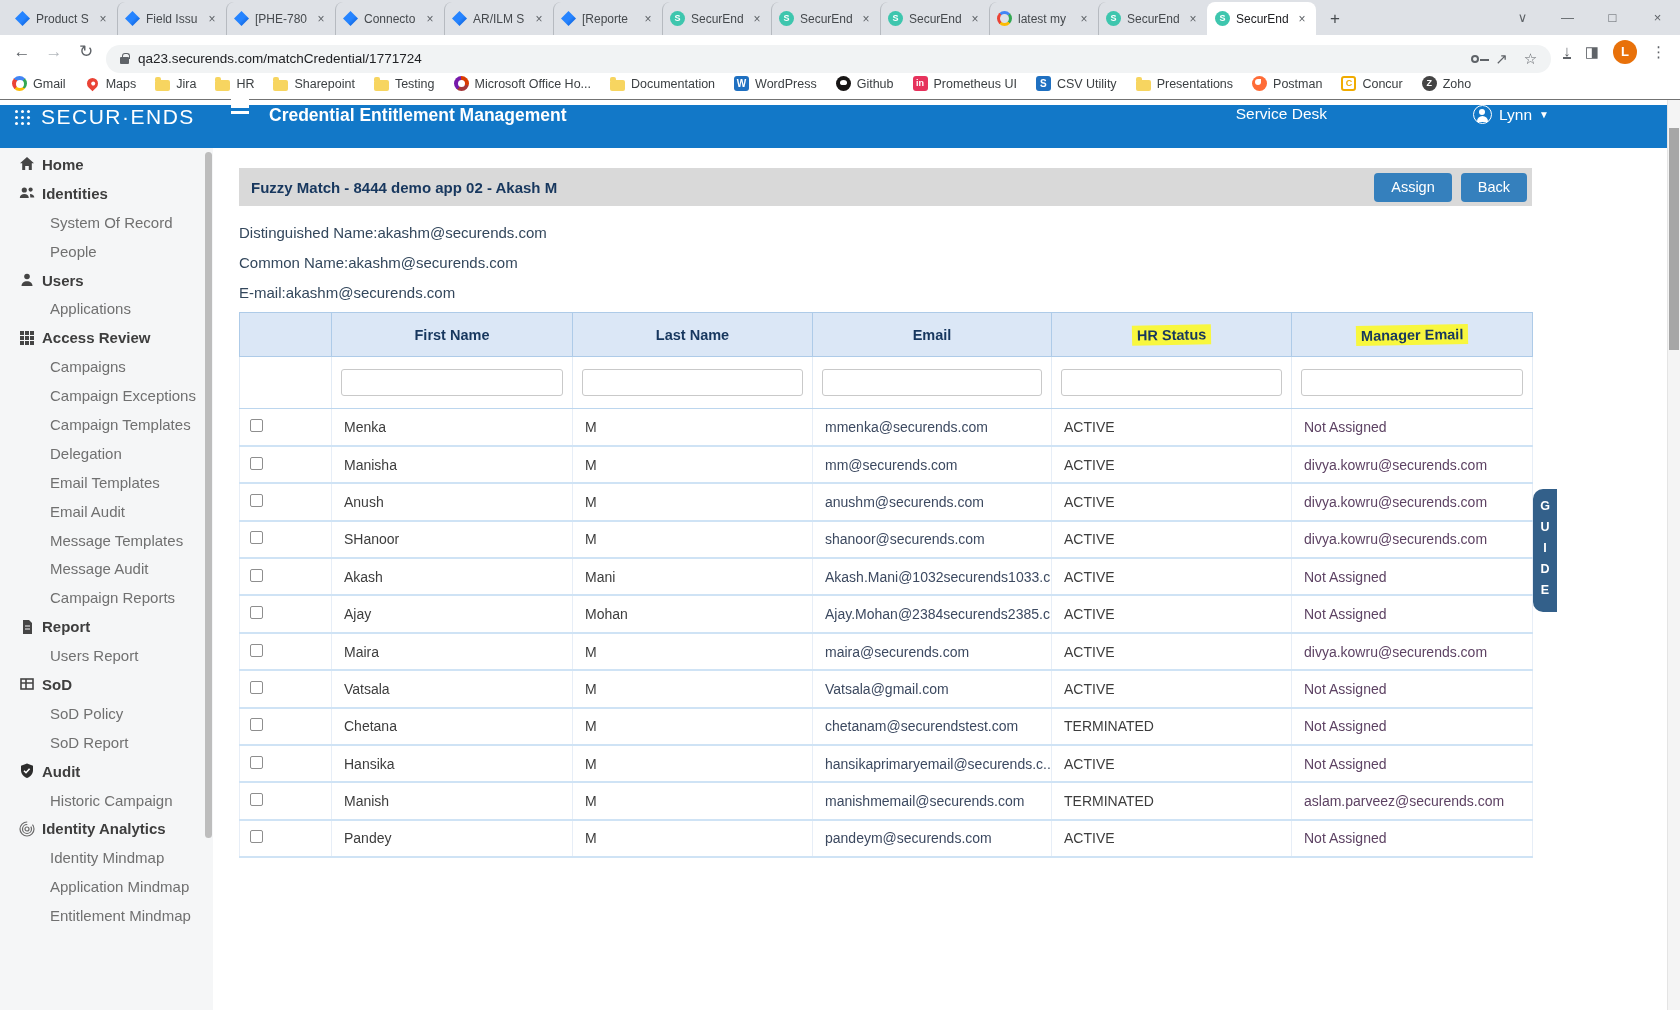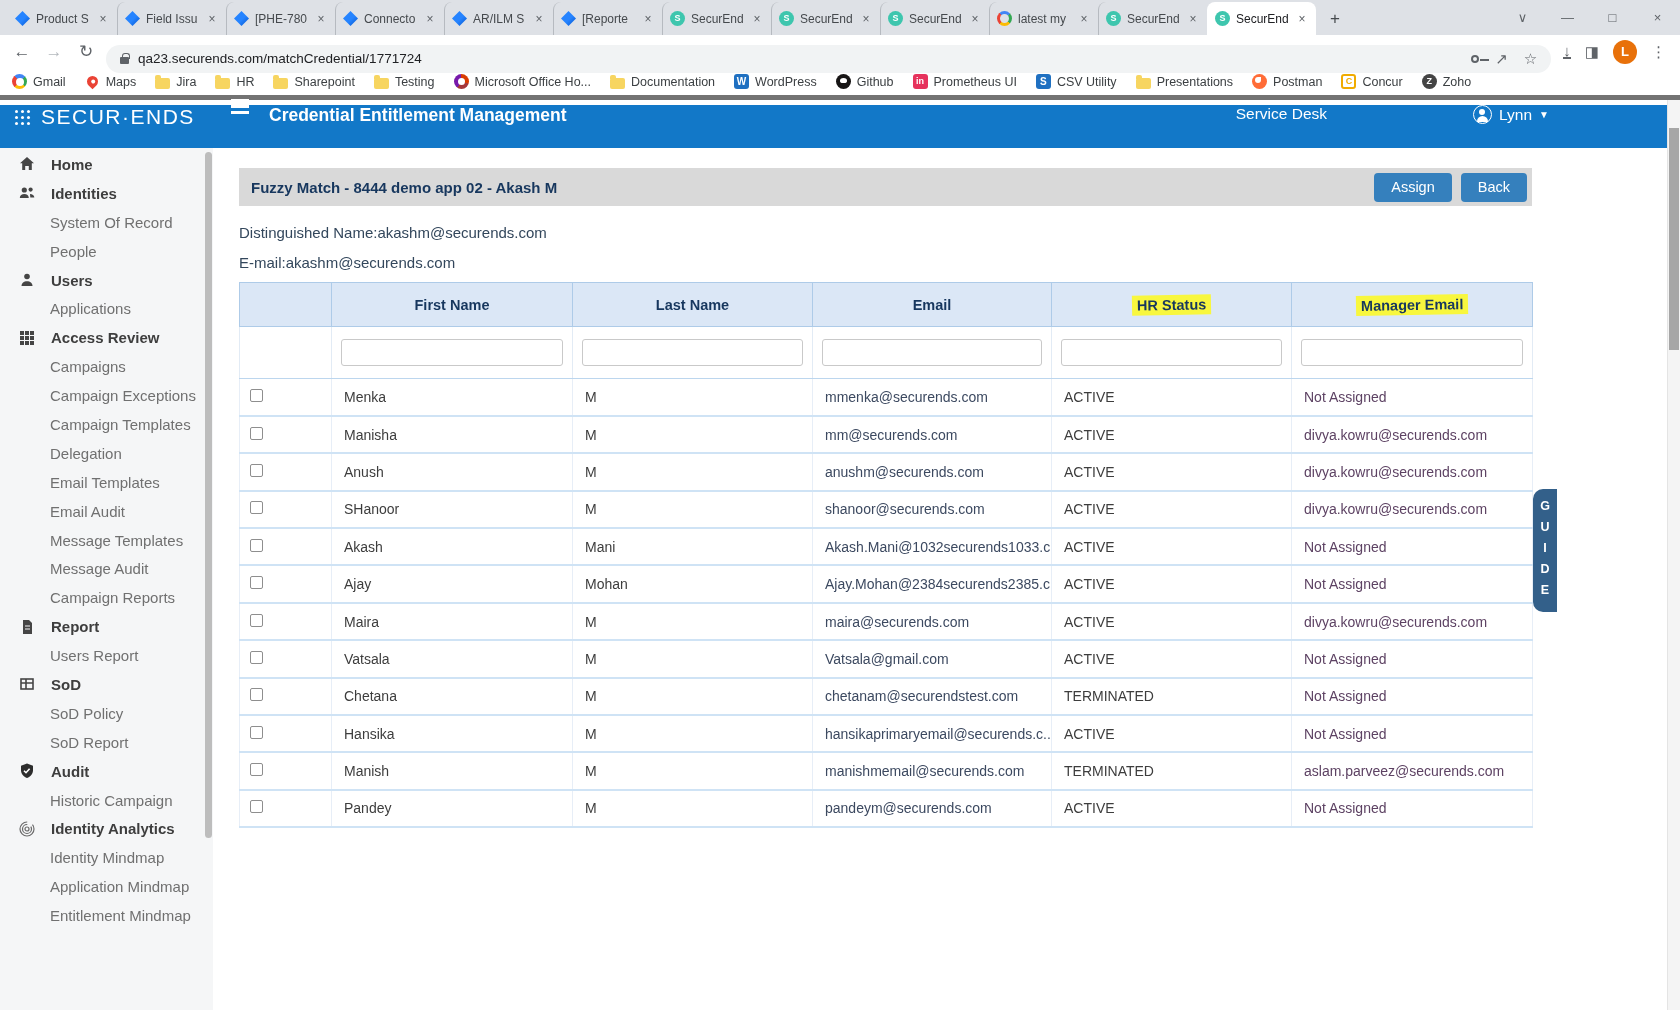"Gmail" .bookbar { border-bottom: 5px solid #737373 -> 1px solid #737373 }
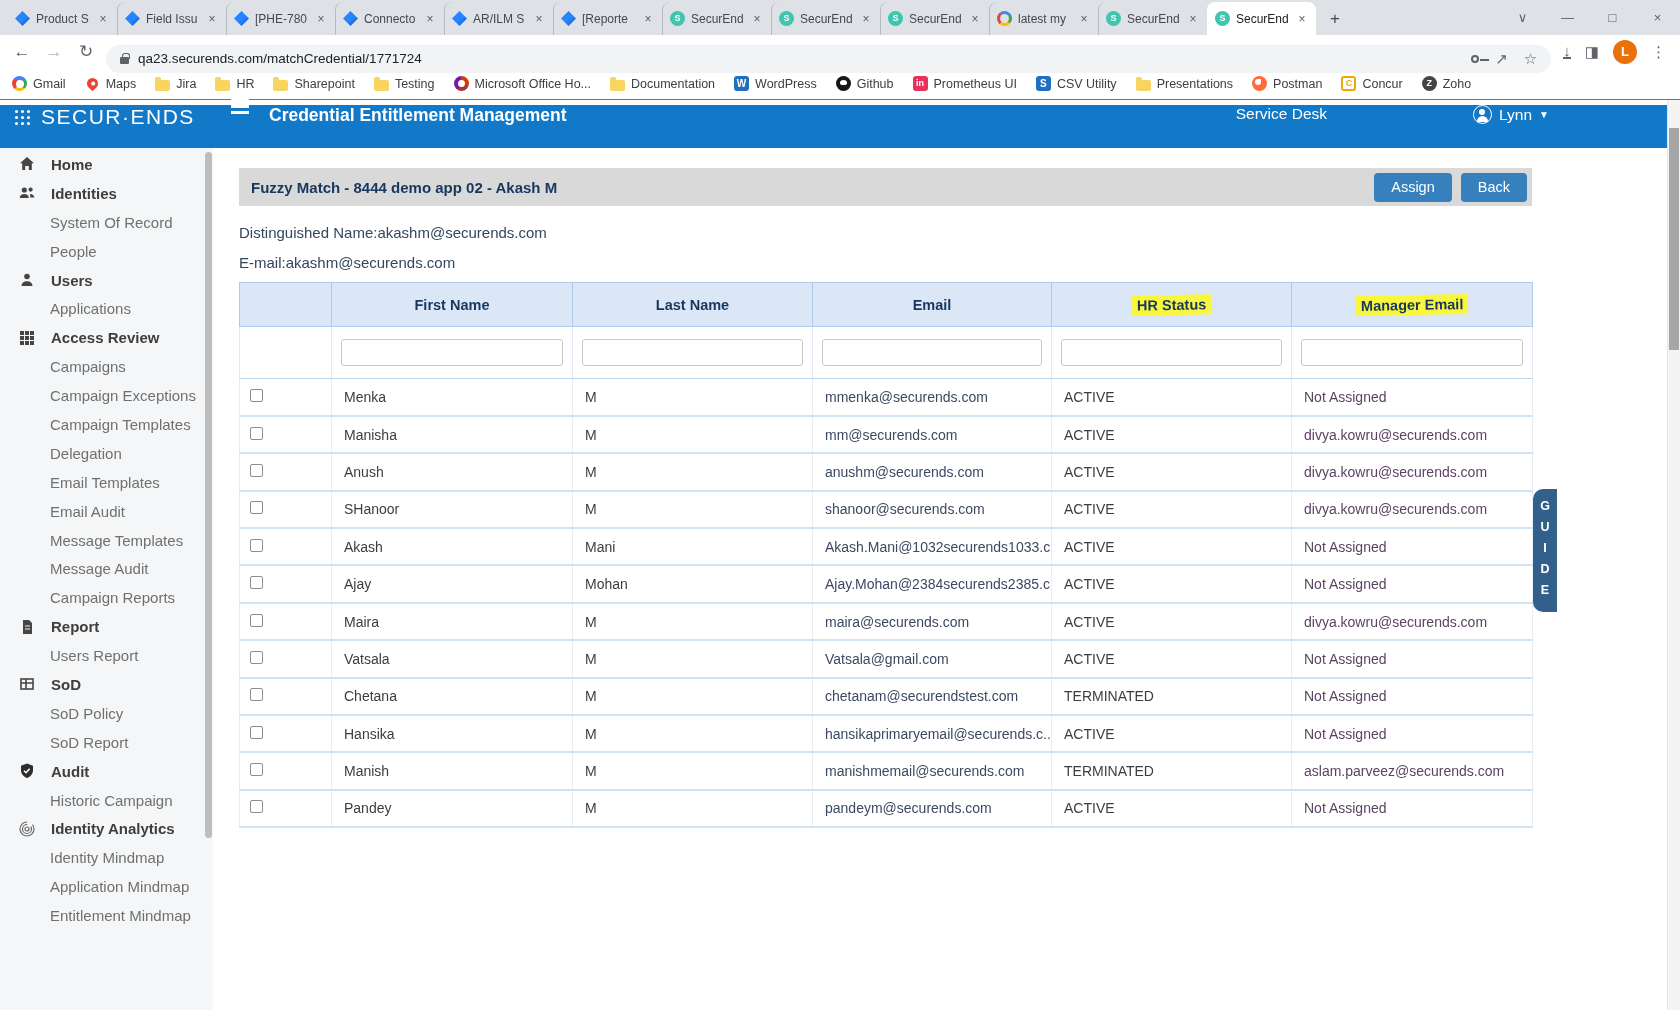"Home" .sidebar li.parent { gap: 15px -> 6px }
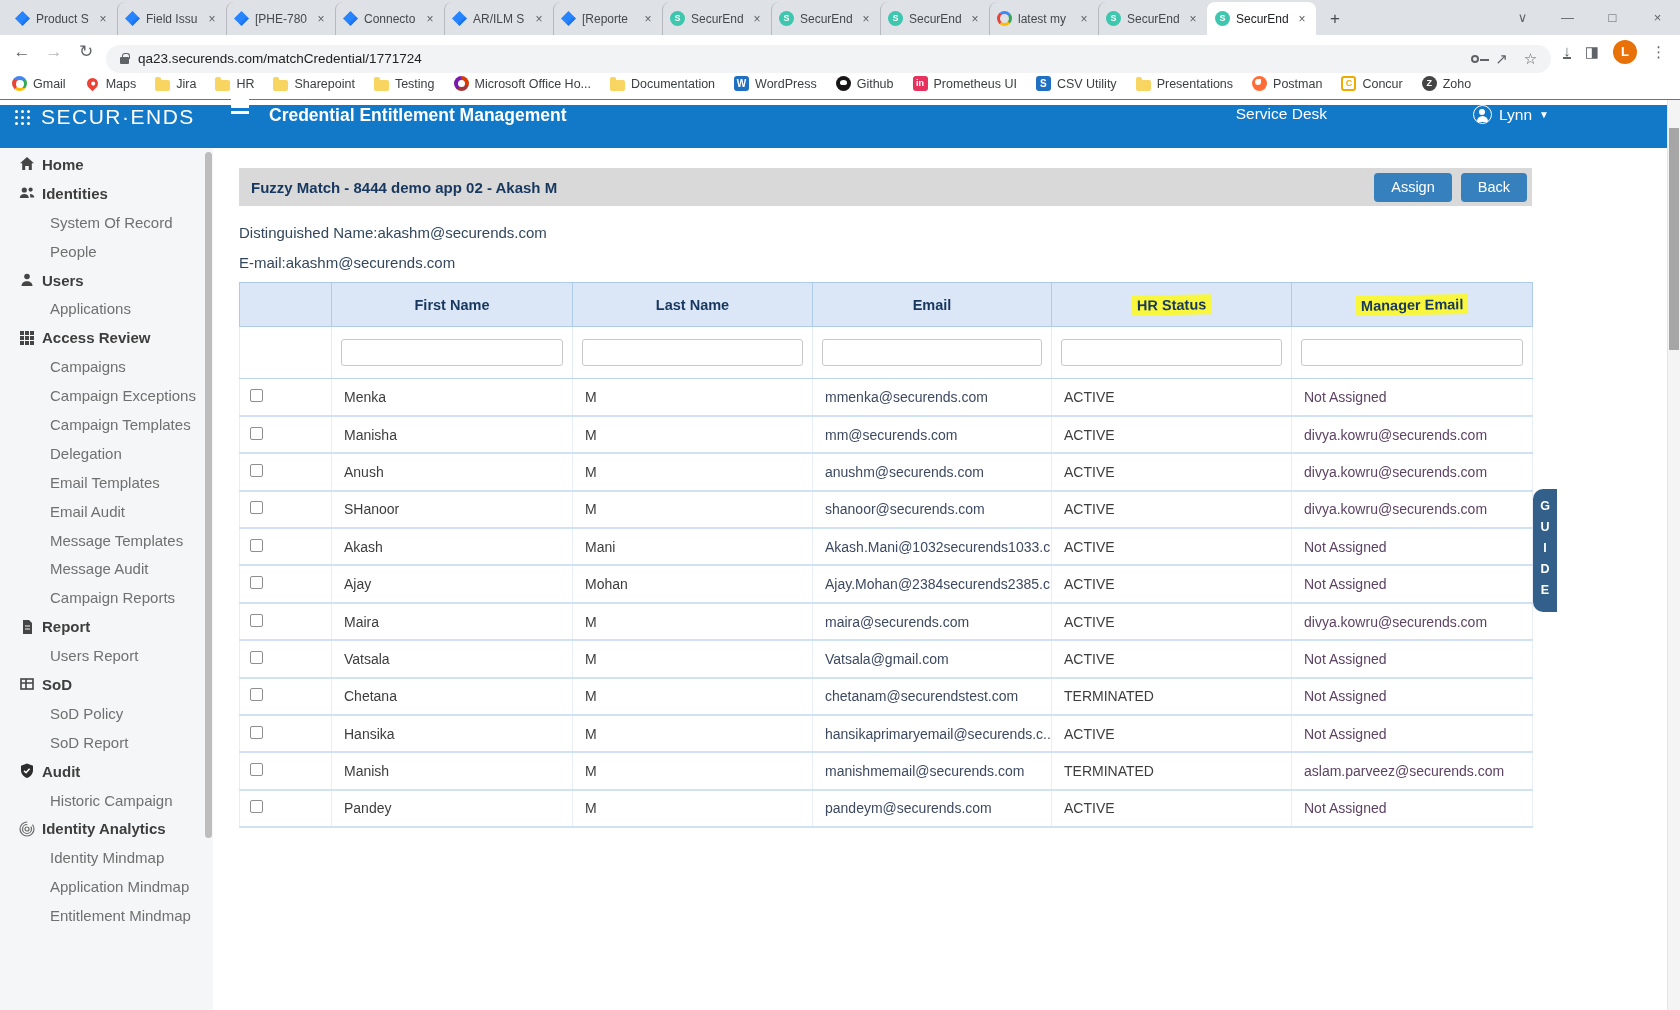"Common Name:akashm@securends.com" div { html: none -> <div>Common Name:akashm@securends.com</div> }
